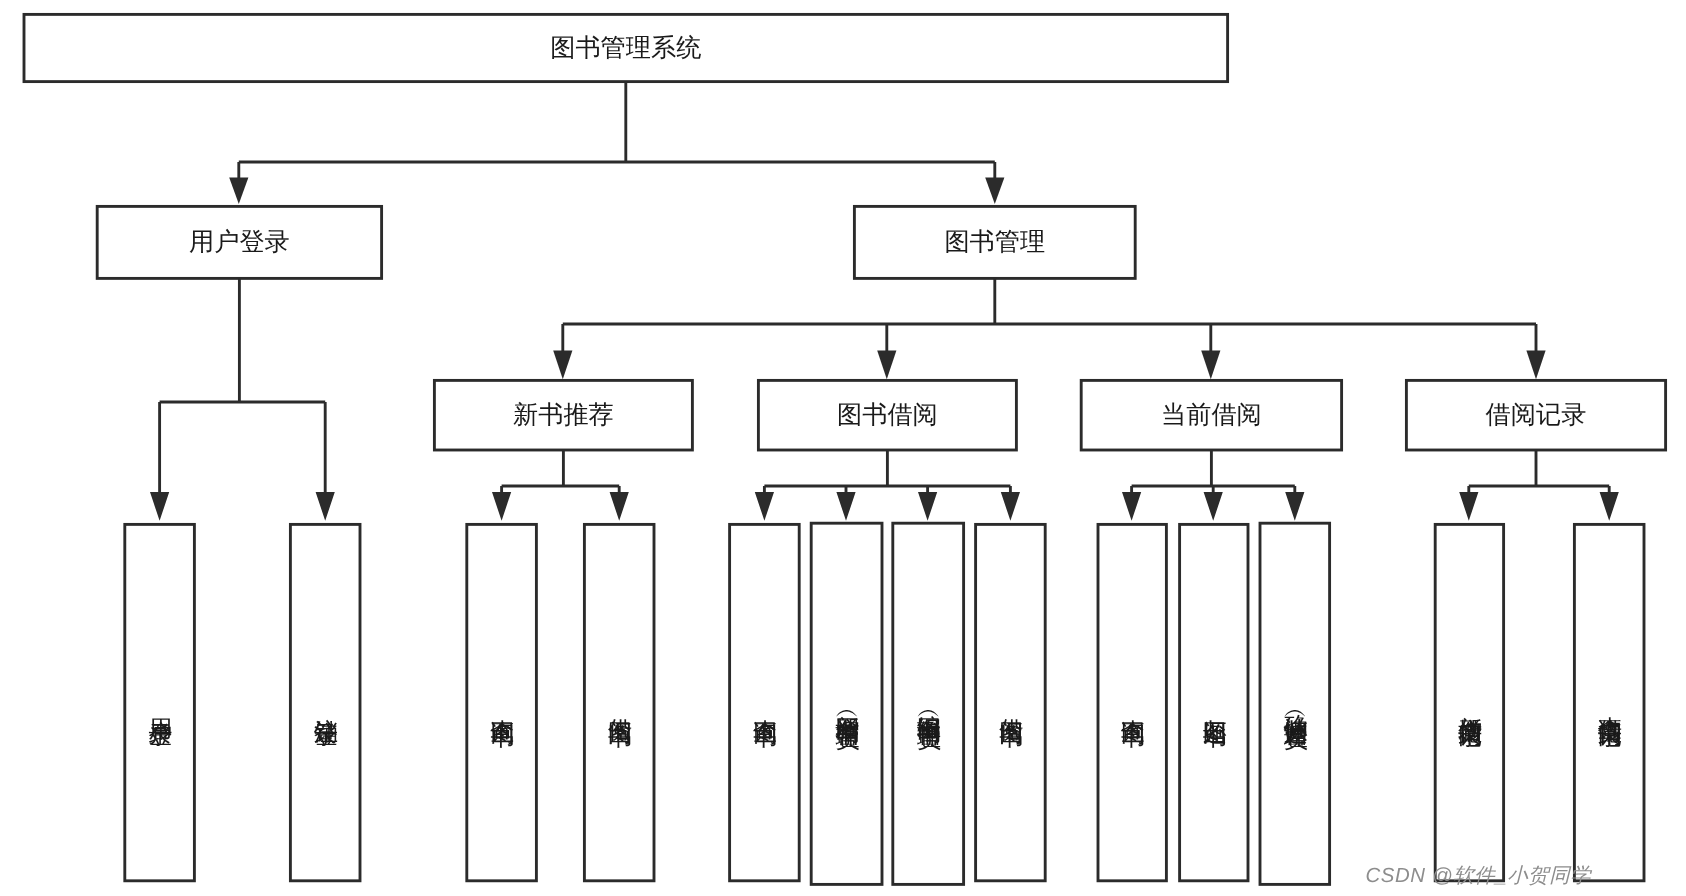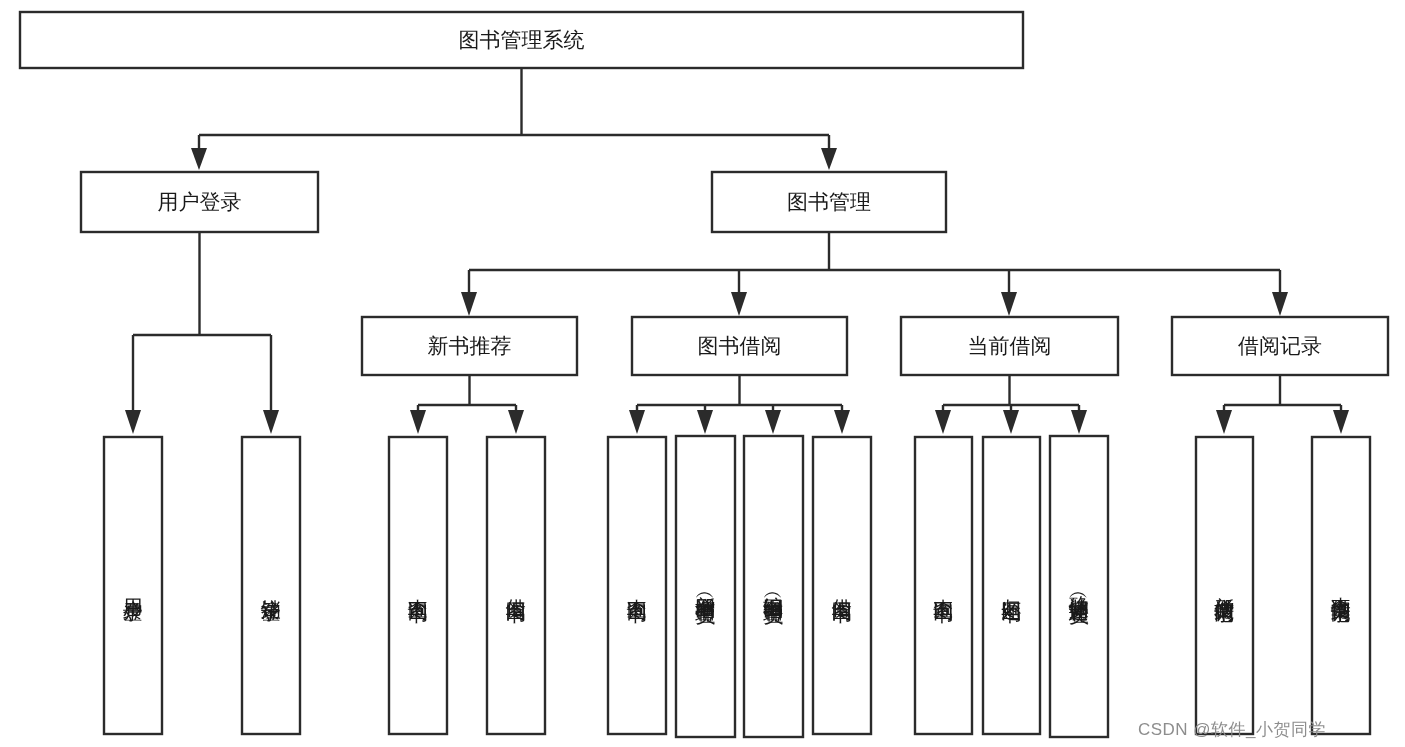"CSDN @软件_小贺同学" #watermark { font-style: none -> italic }
